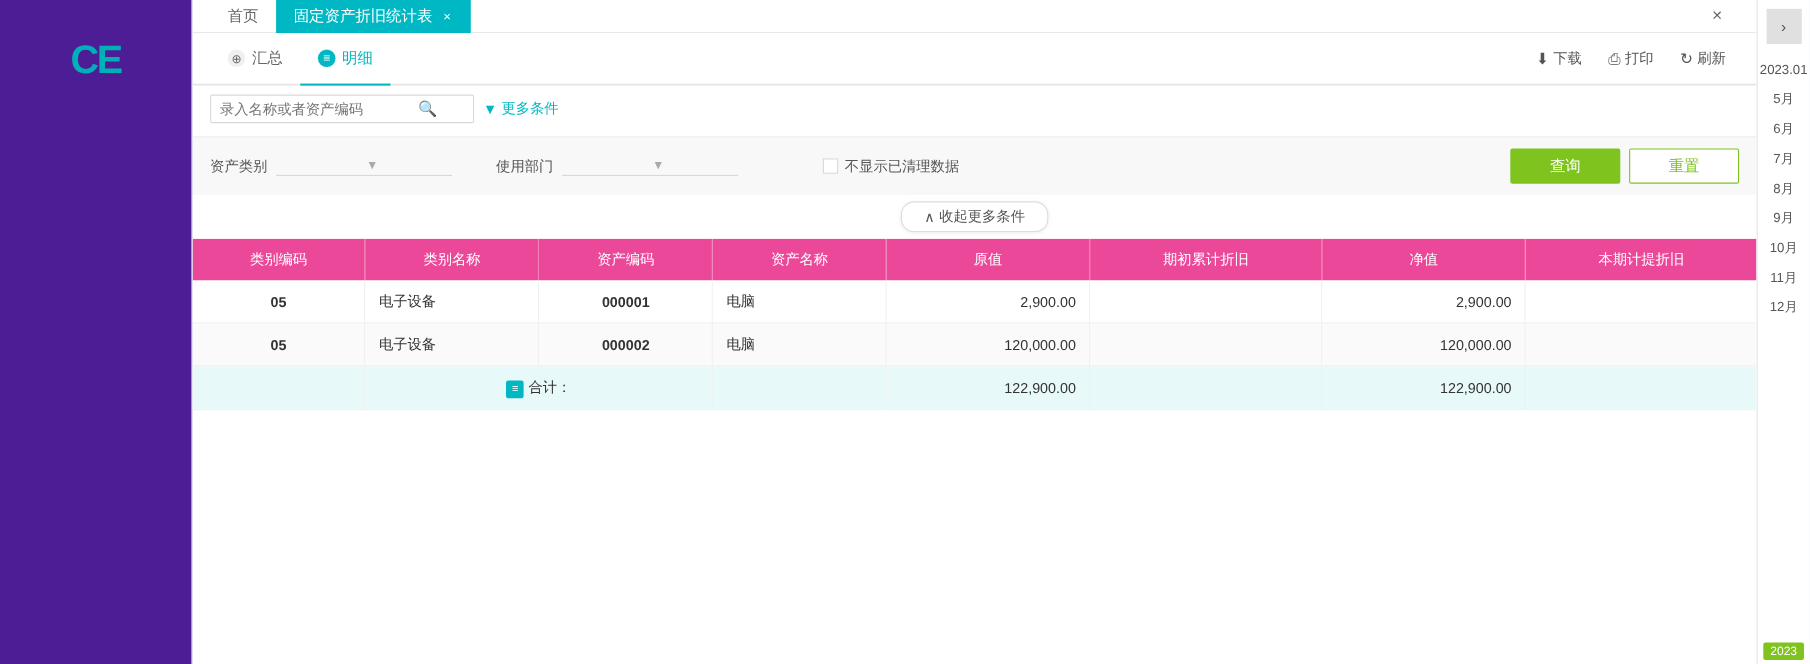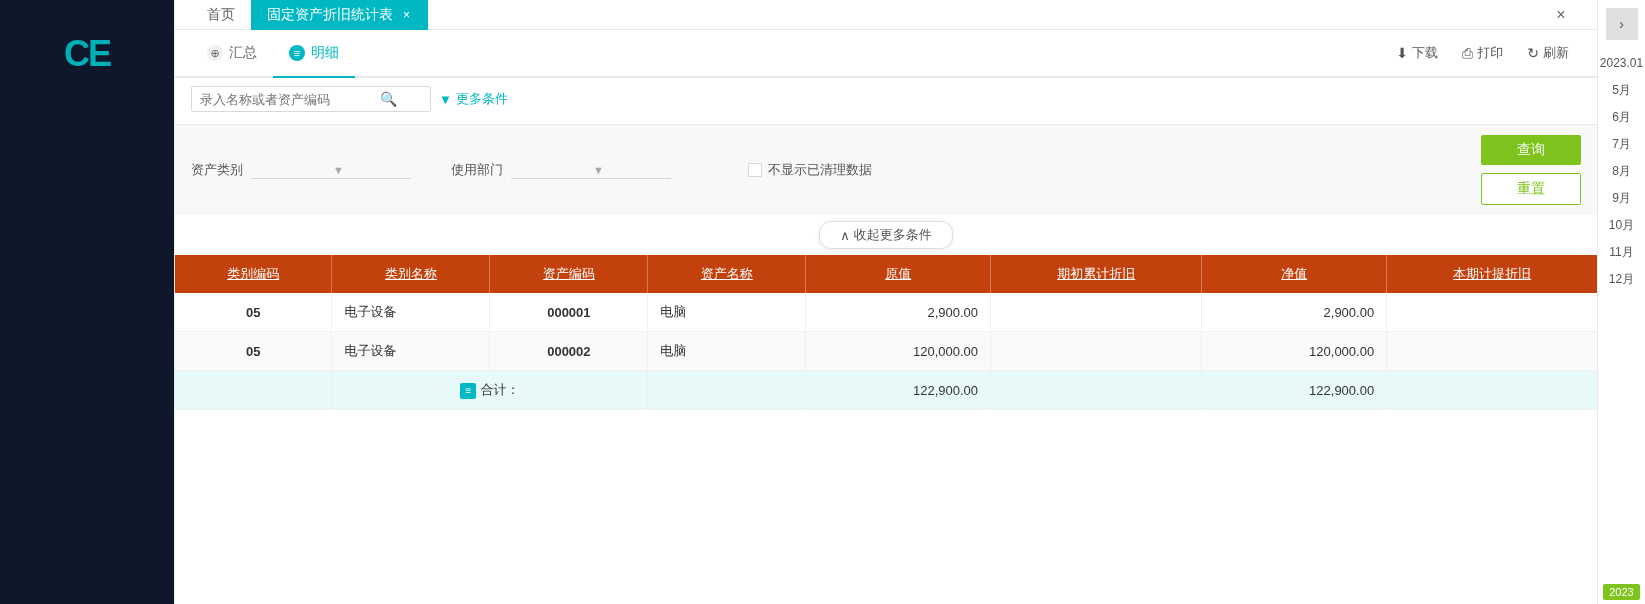"CE" .logo-area { background: #0f172a -> #4c1d95 }
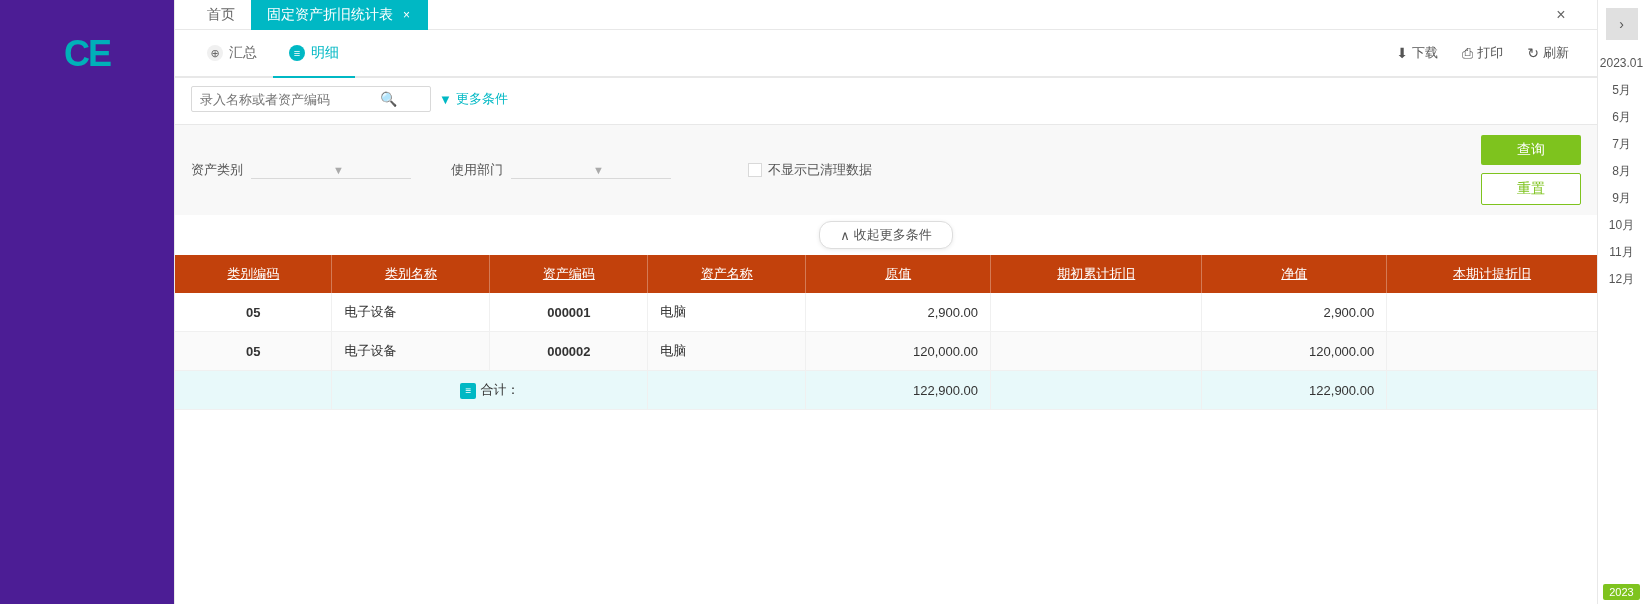"查询" .filter-actions { flex-direction: column -> row }
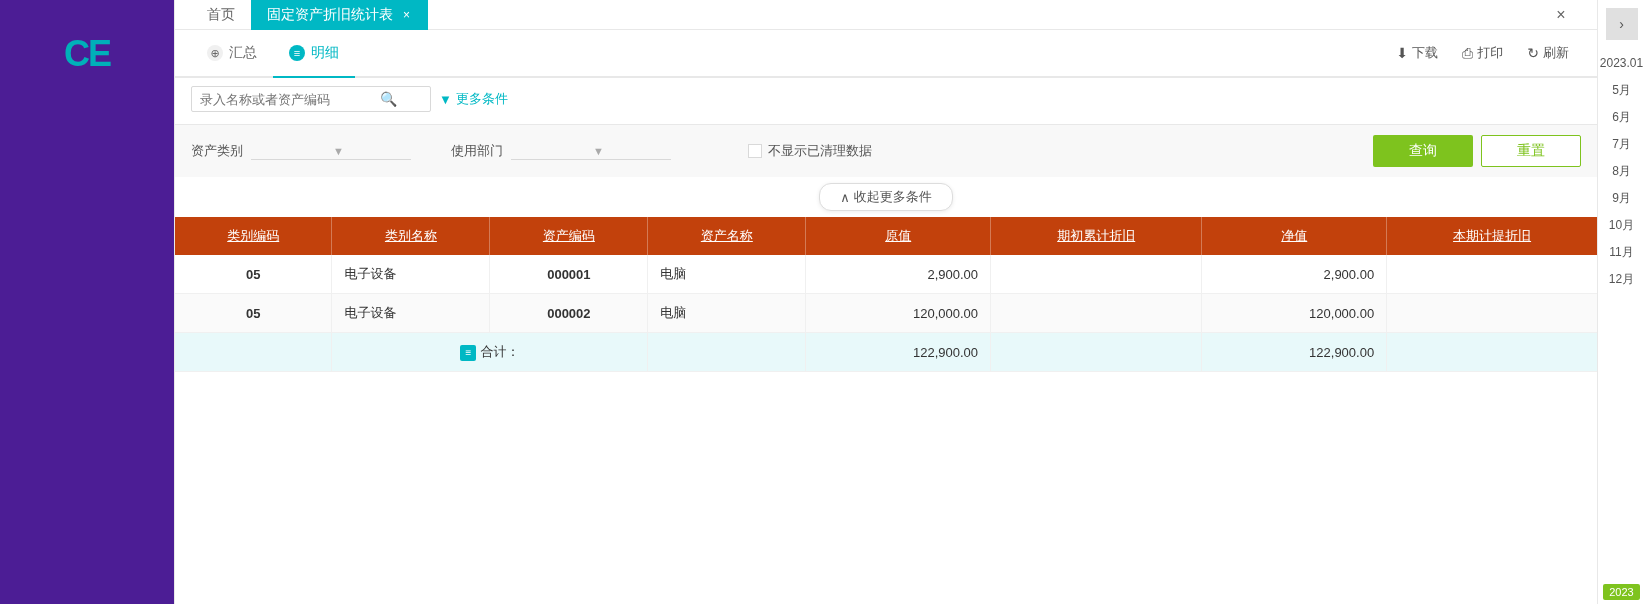"类别编码" thead tr { background: #c2410c -> #ec4899; text-decoration: underline -> none }
